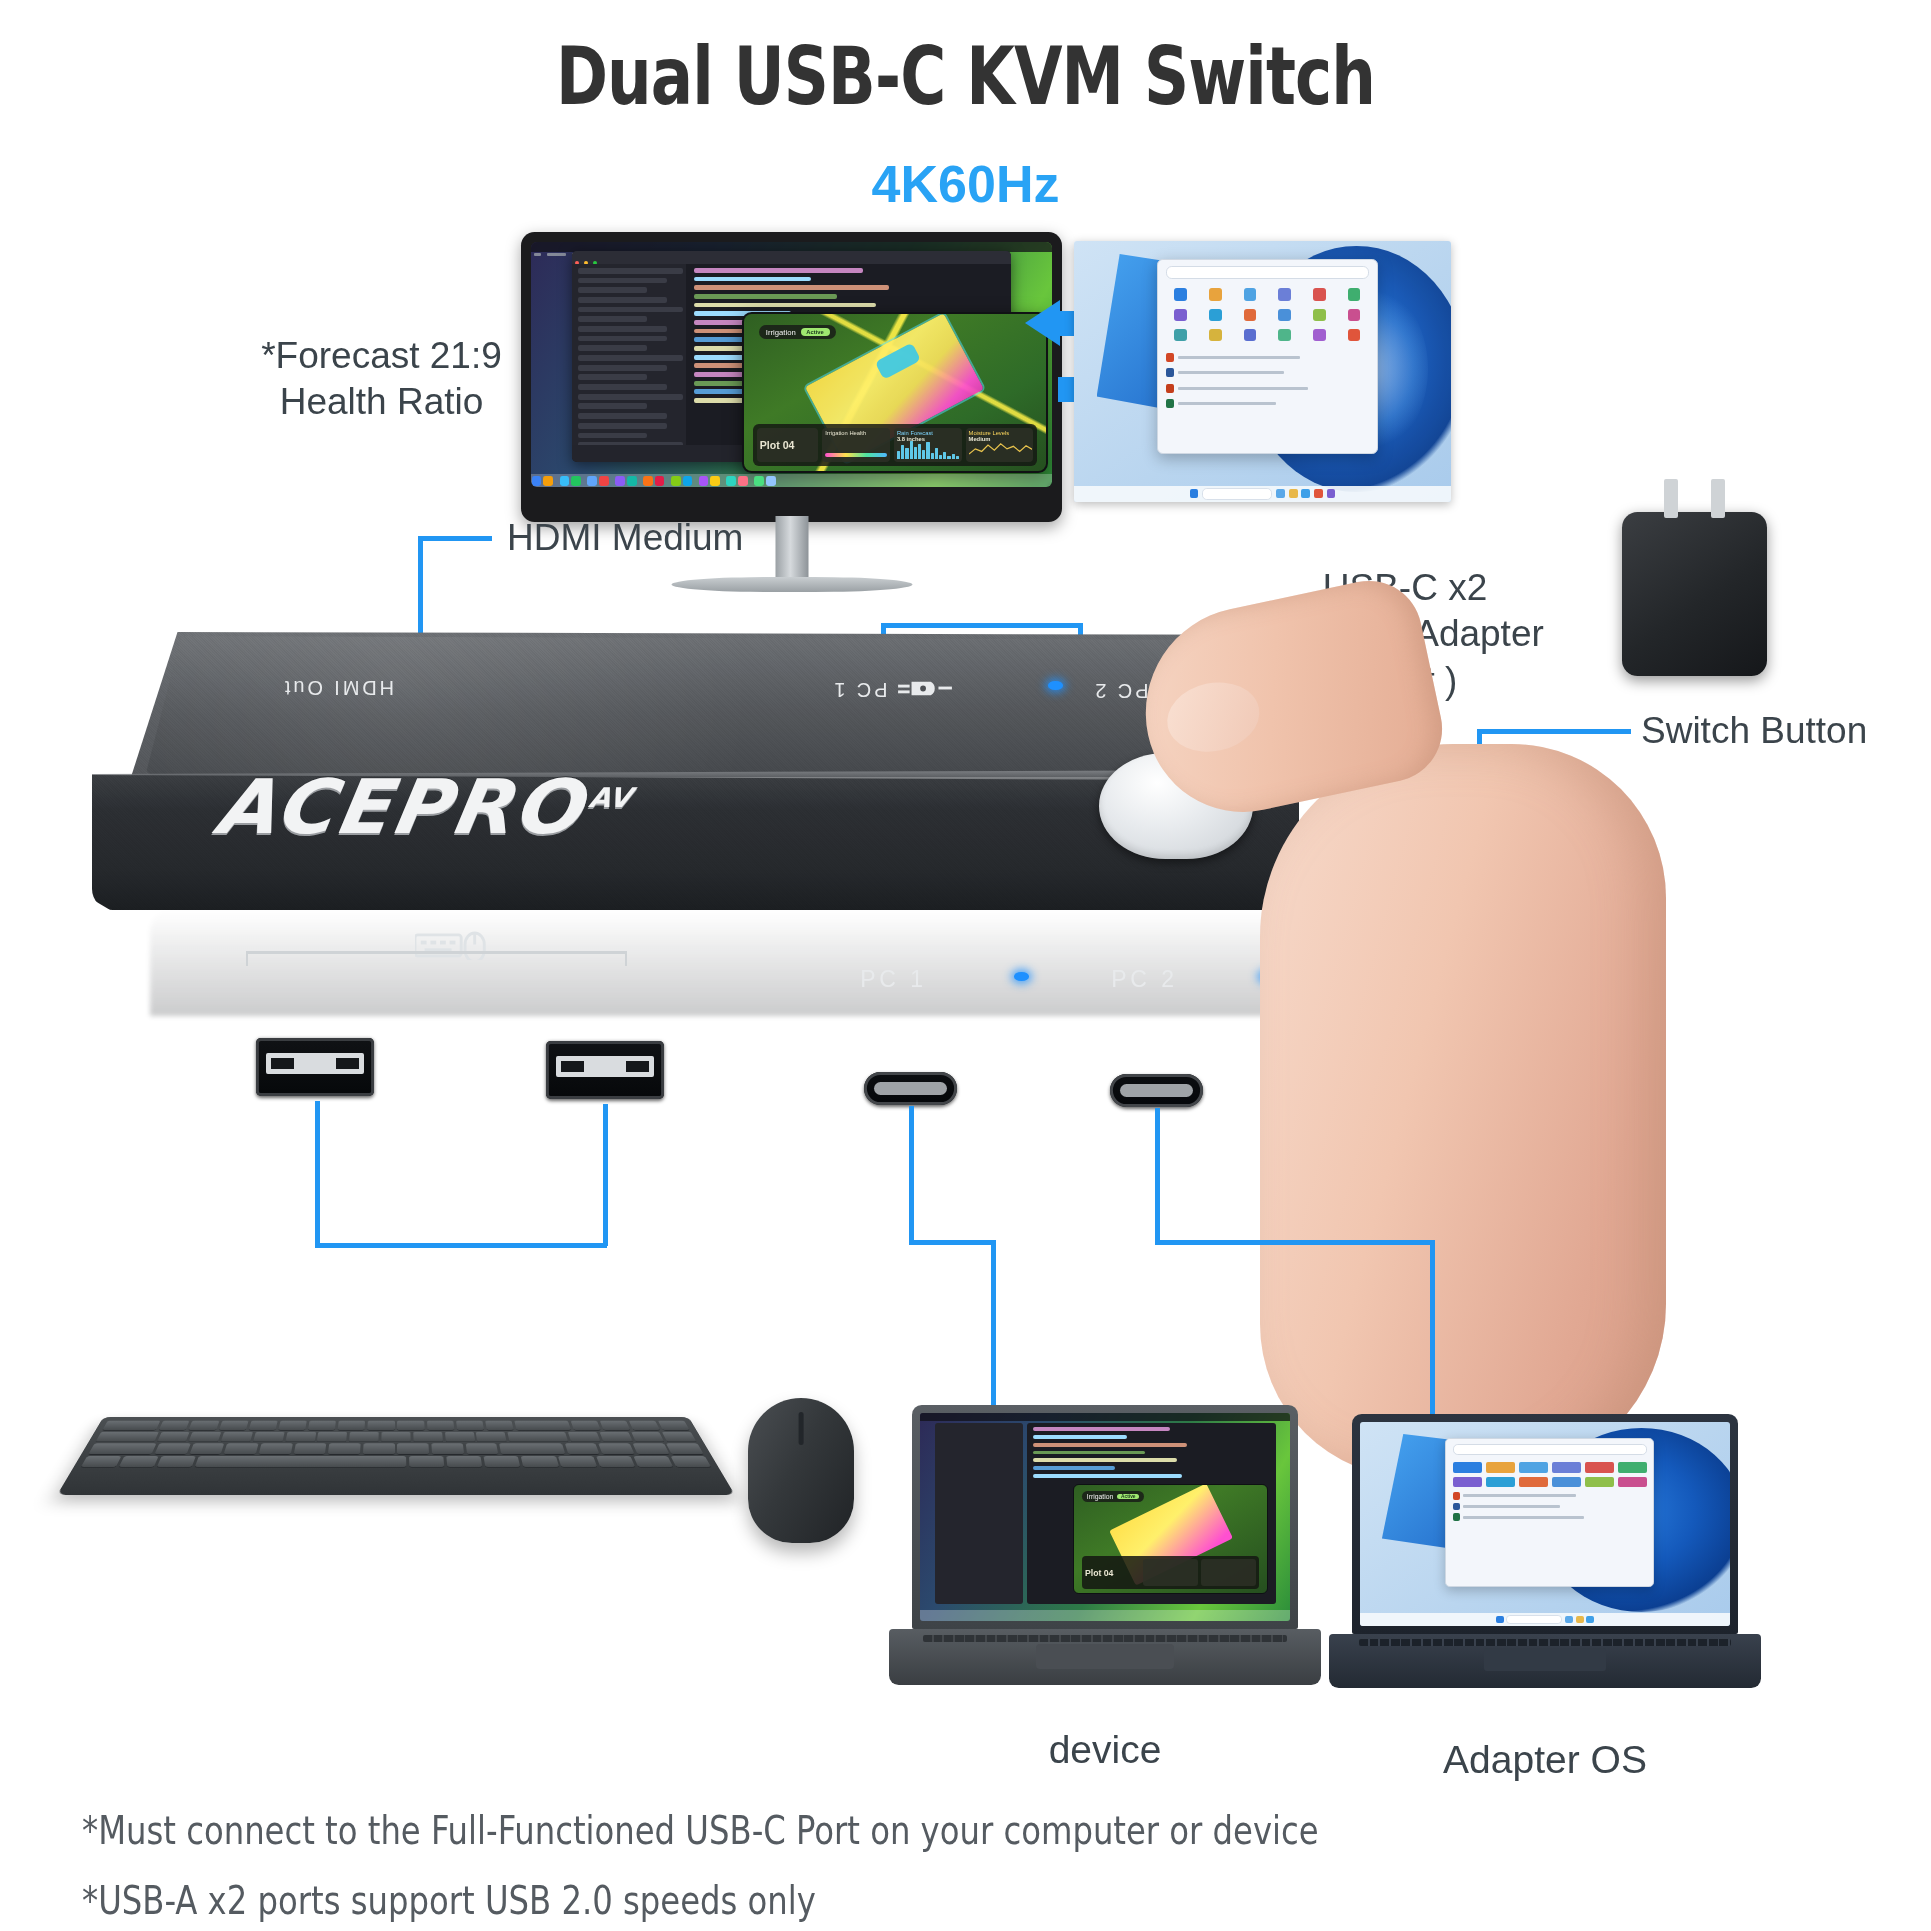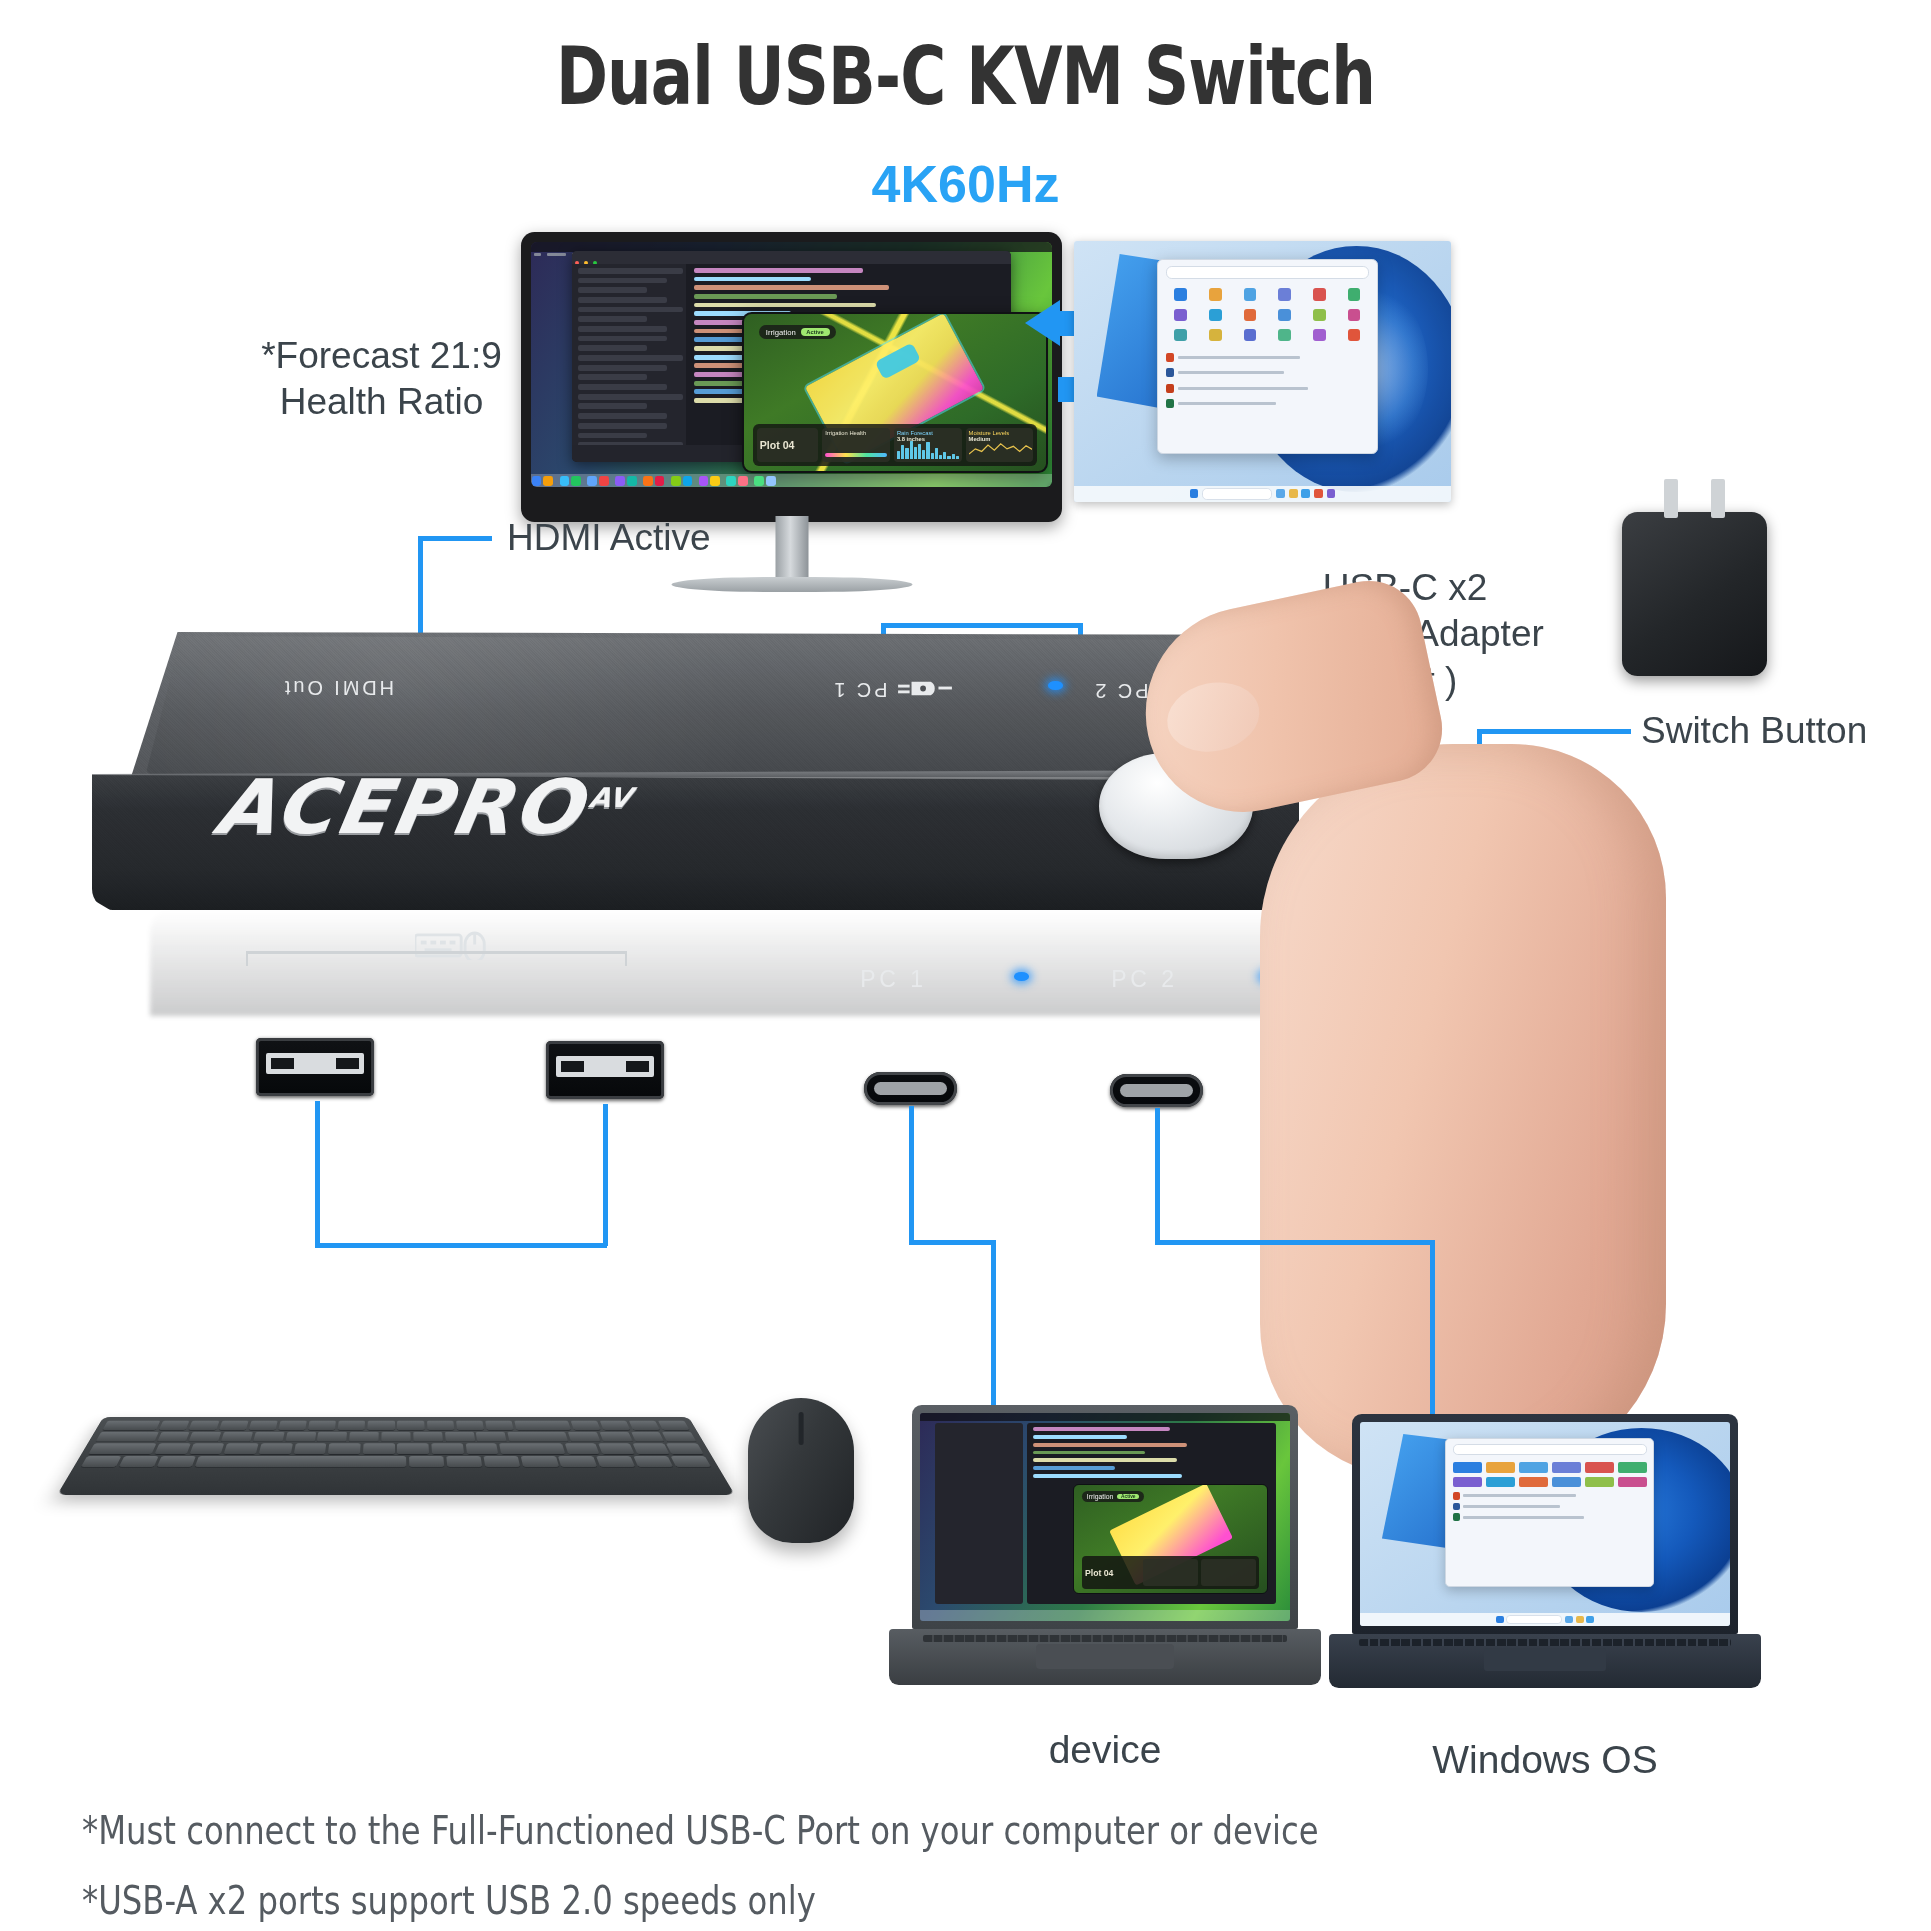"HDMI Active" div.abs { text: Active -> Medium }
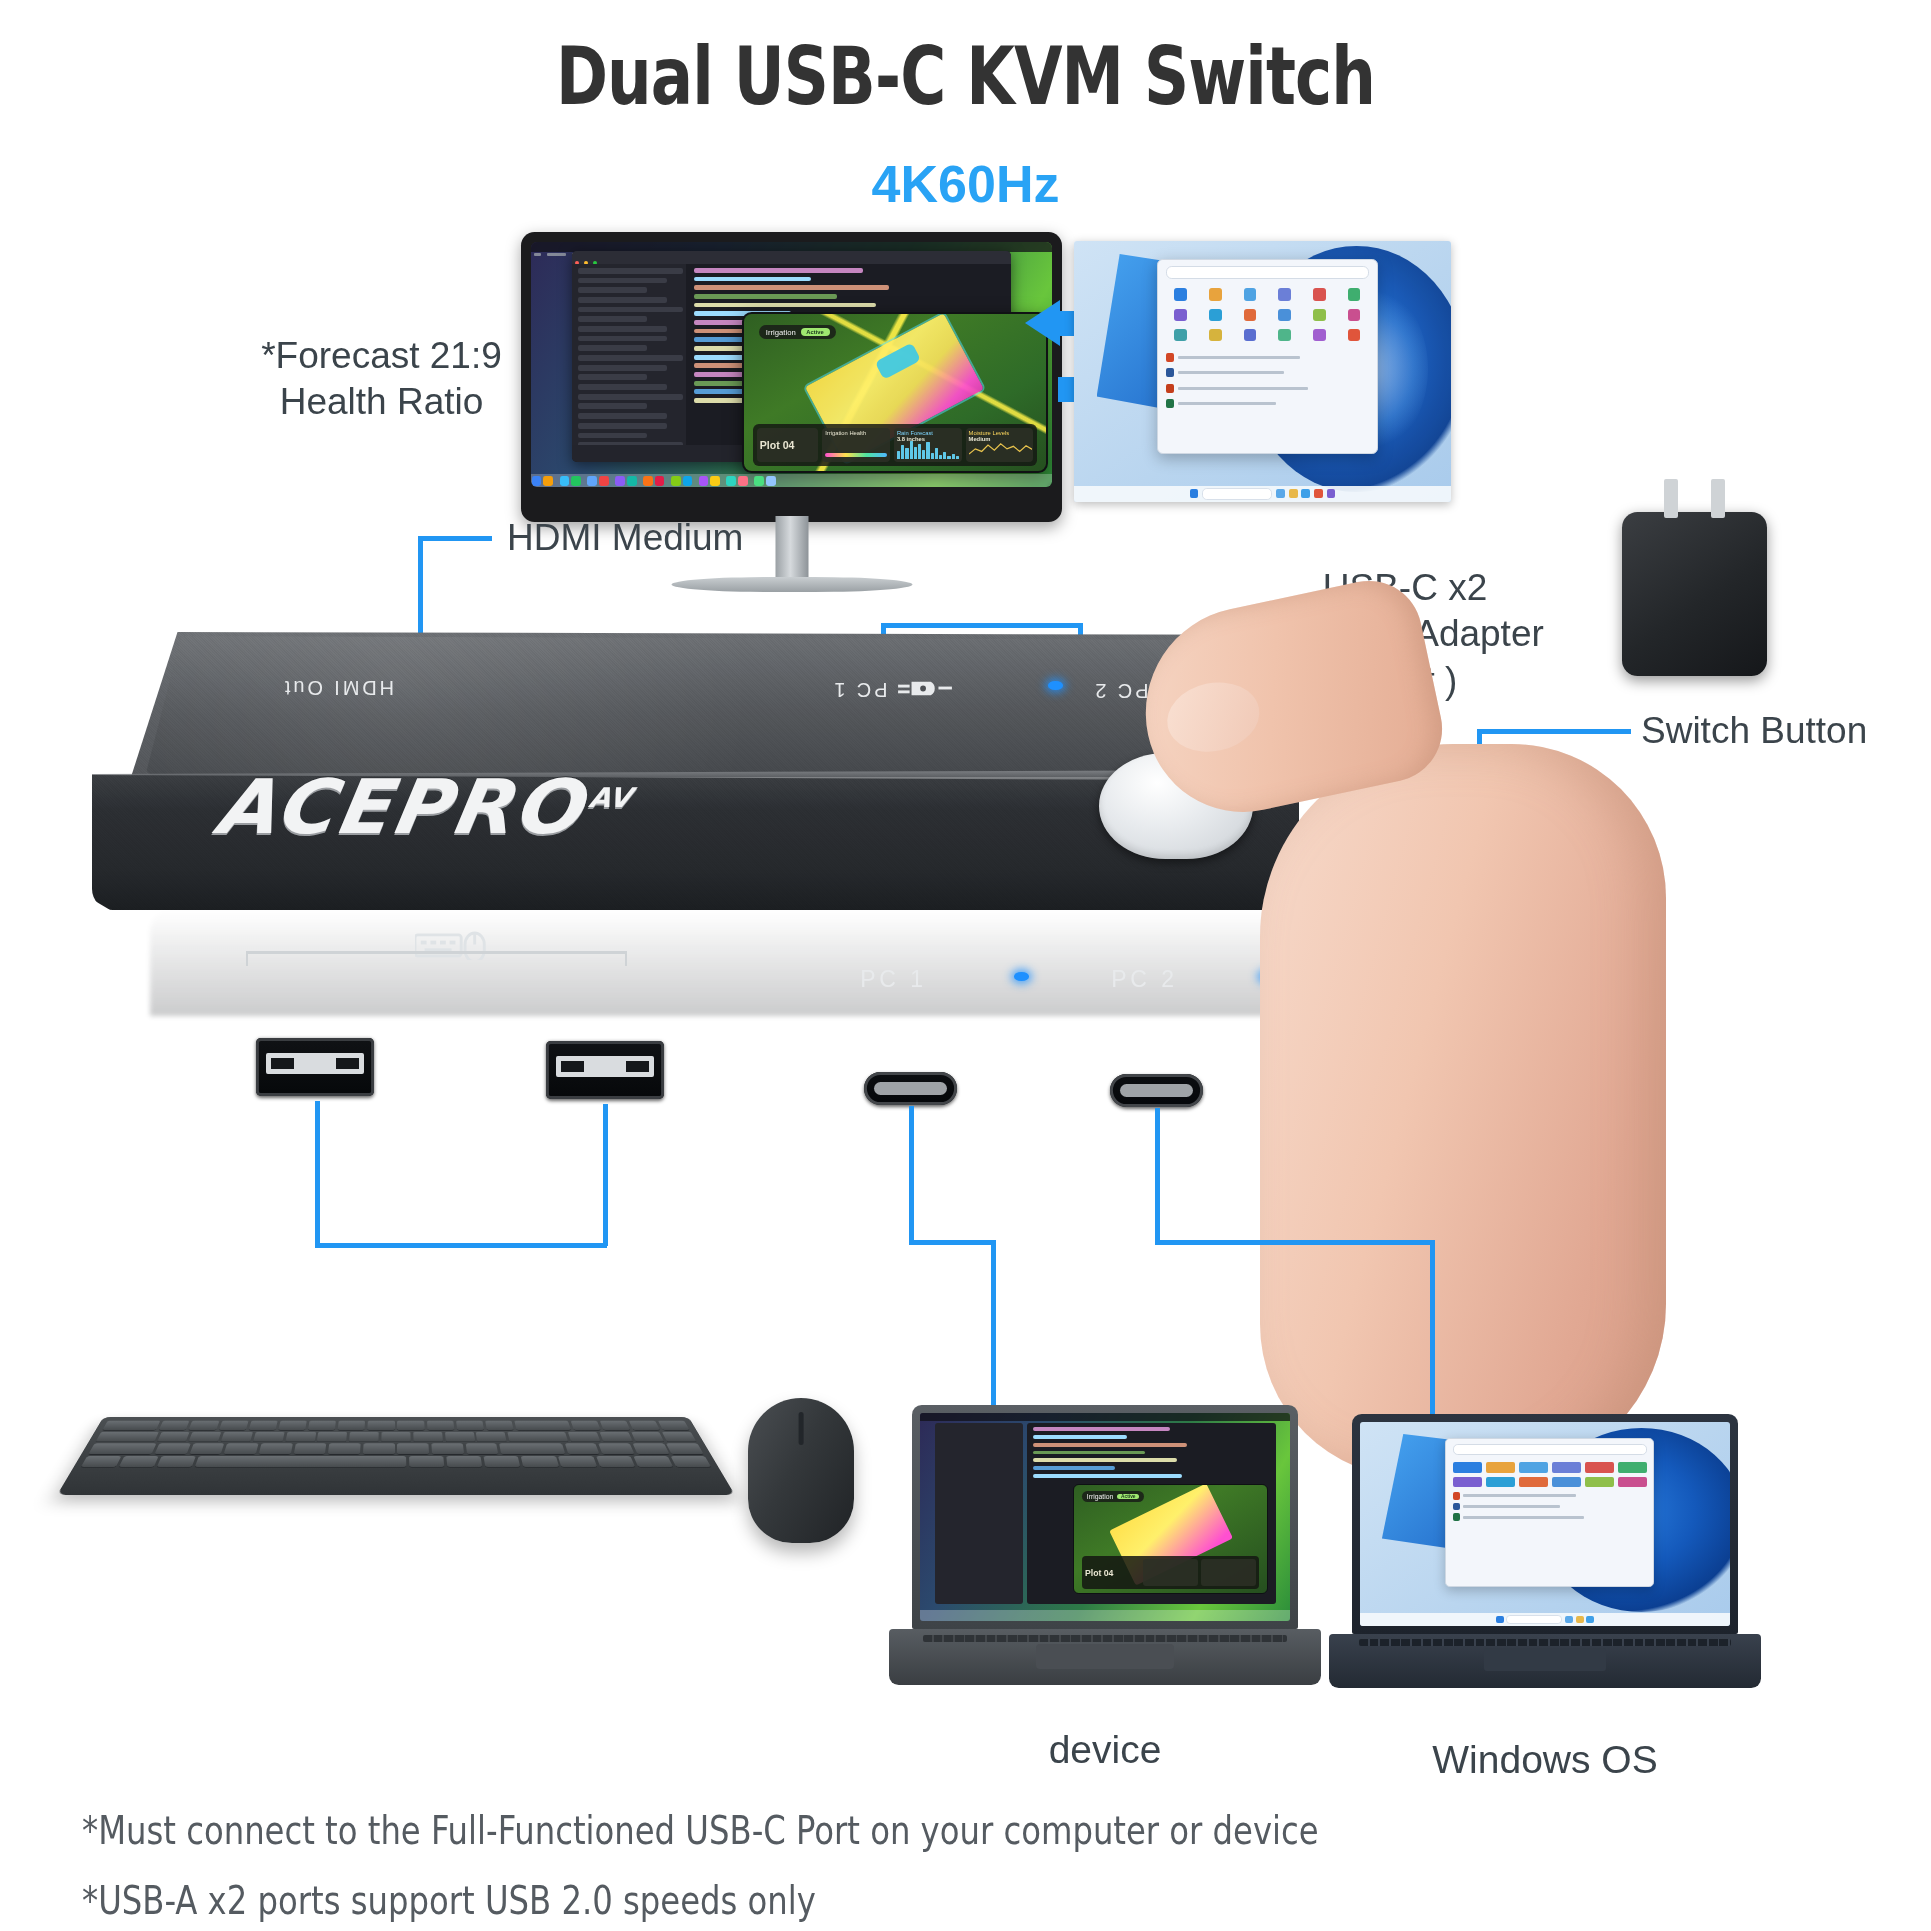"Windows OS" div.oslabel { text: Windows -> Adapter }
